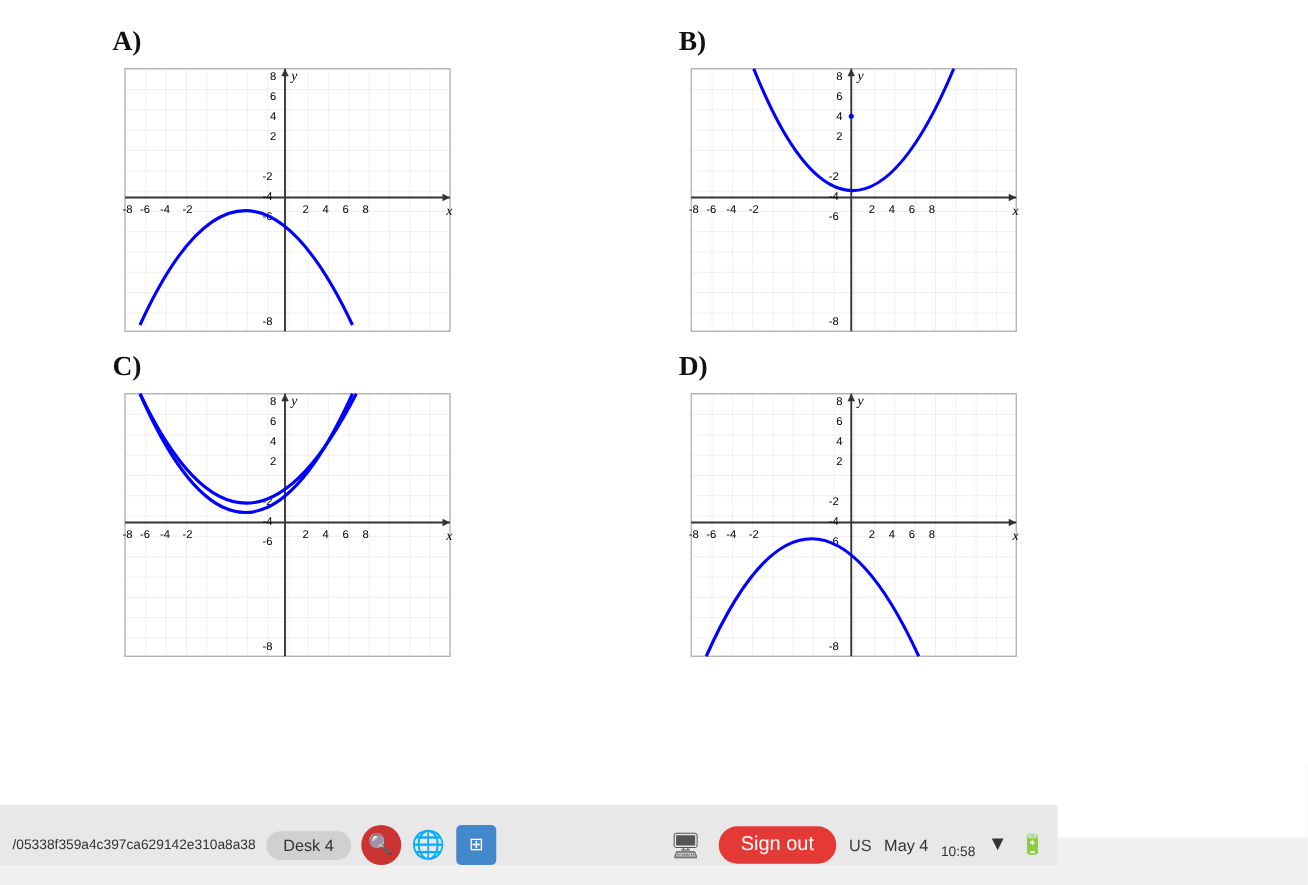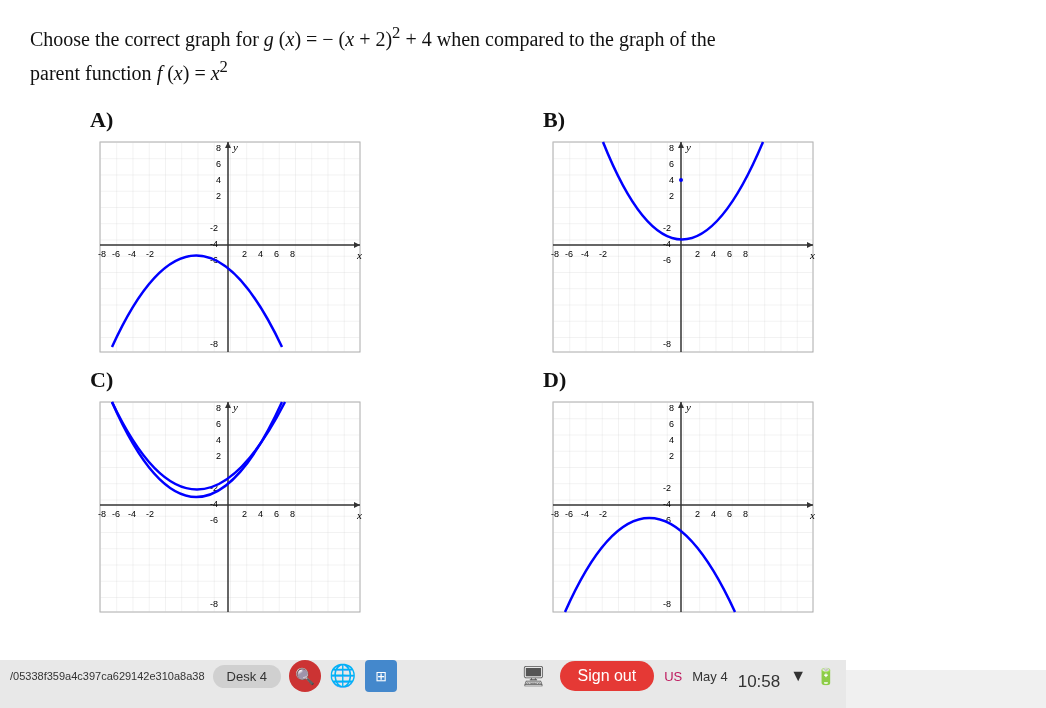"Choose the correct graph for" div.question-text { html: <div> Choose the correct graph for <em>g</em> (<em>x</em>) = − (<em>x</em> + 2)<sup>2</sup> + 4 when compared to the graph of the<br> parent function <em>f</em> (<em>x</em>) = <em>x</em><sup>2</sup> </div> -> none }
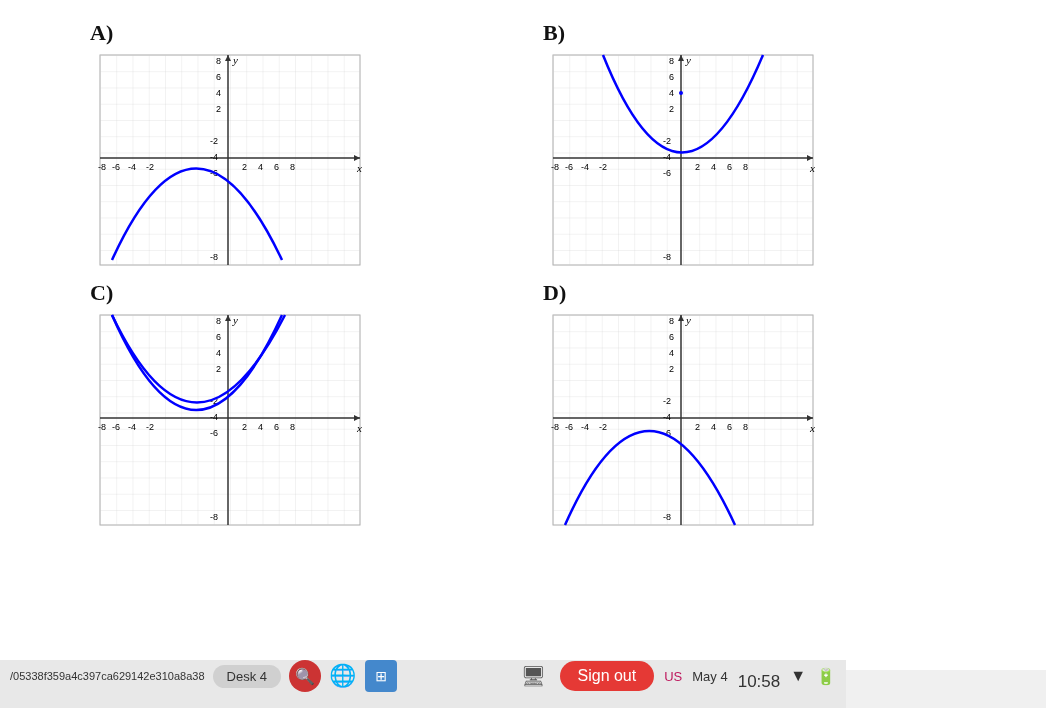"/05338f359a4c397ca629142e310a8a38" .taskbar { align-items: flex-start -> flex-end; bottom: 0 -> 16px }
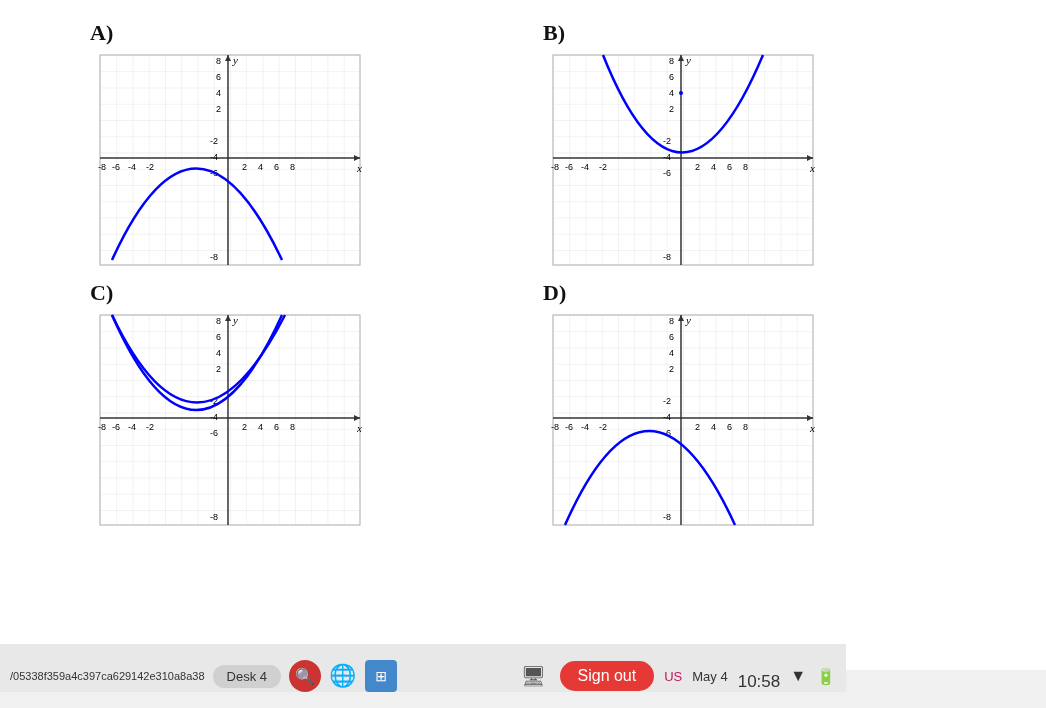"US" .region-text { color: #be185d -> #404040 }
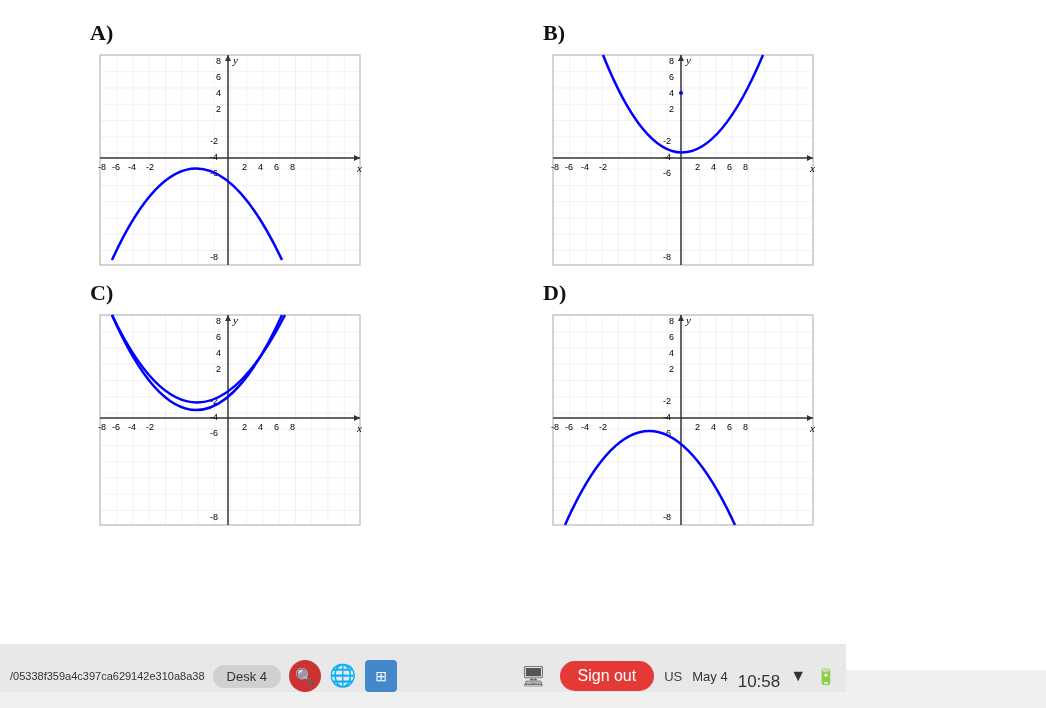"10:58" .time-text { font-size: 17px -> 11px }
